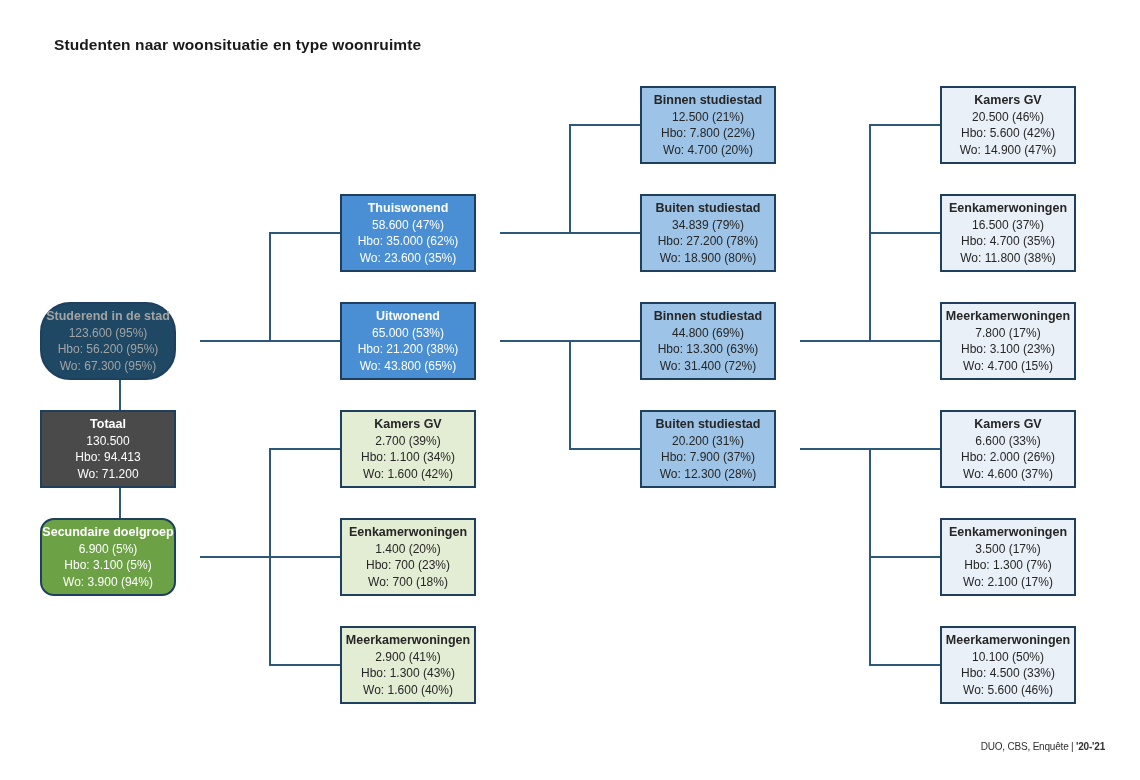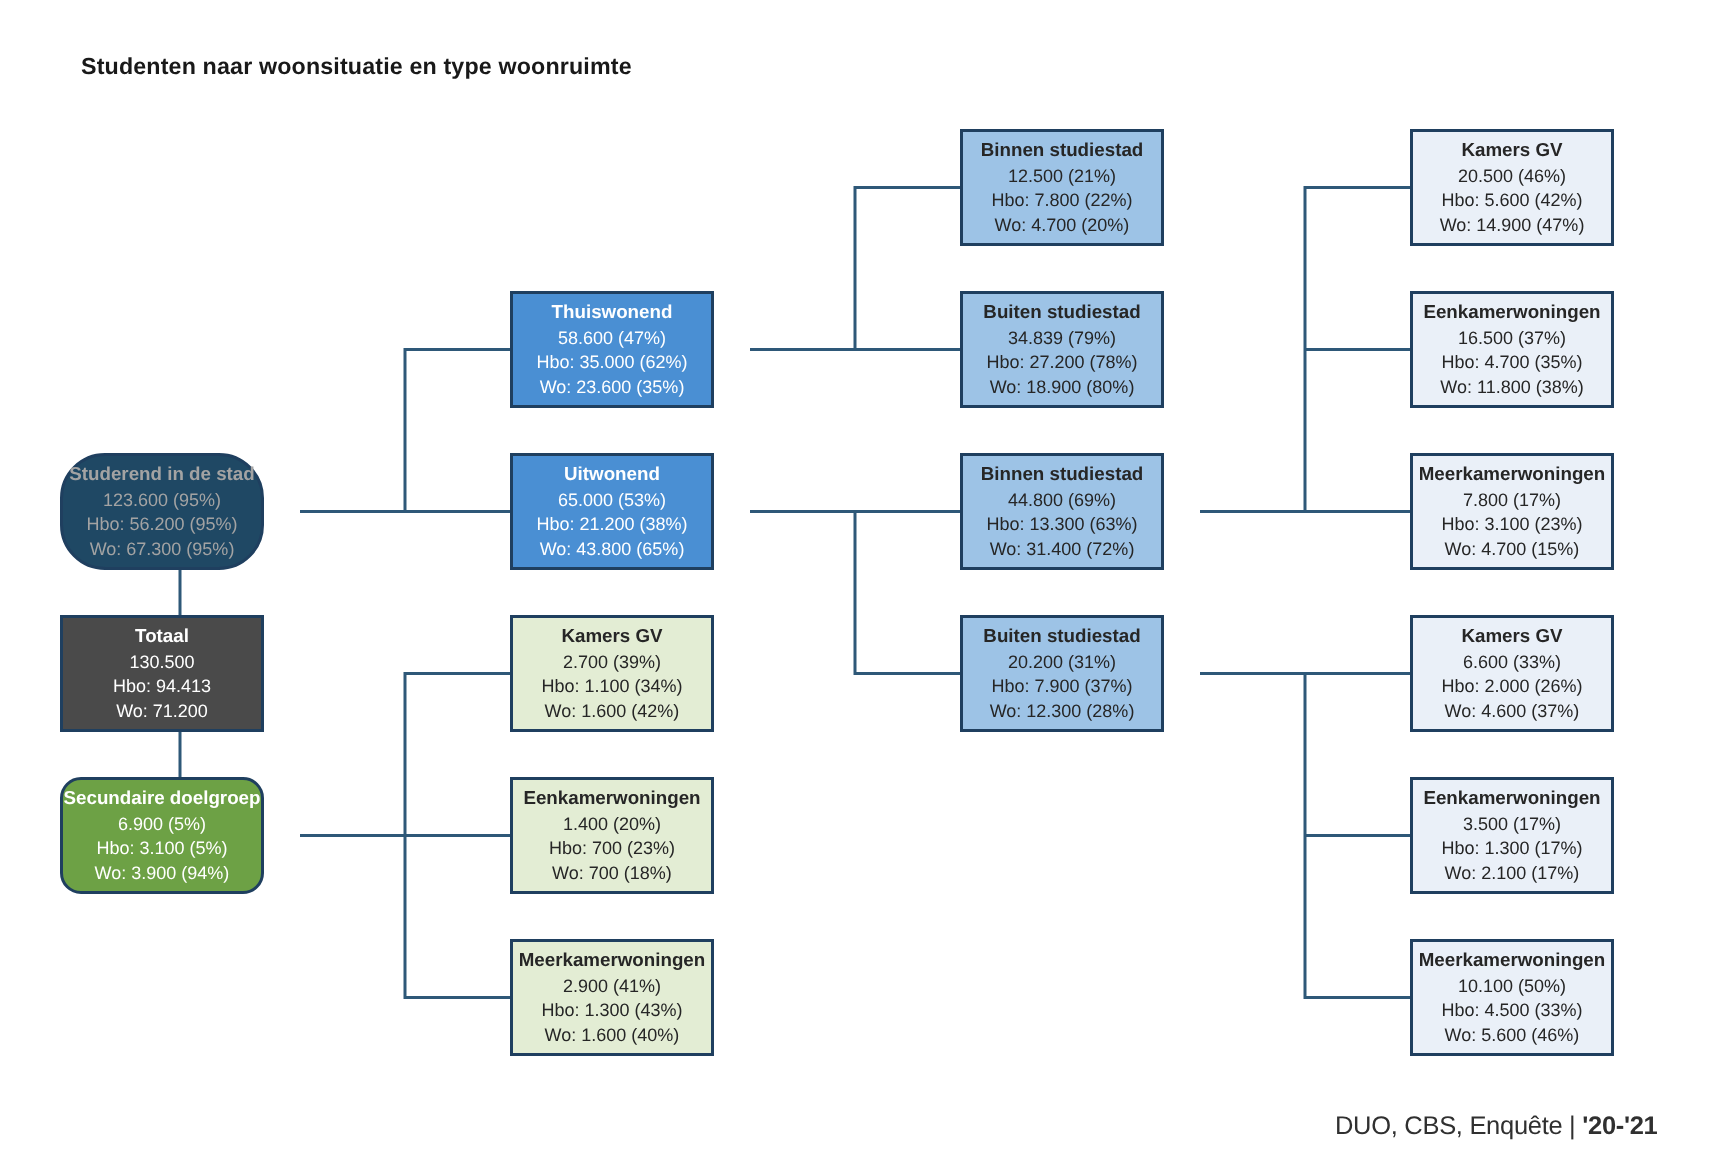"Hbo: 1.300 (17%)" div.node-line { text: 17% -> 7% }
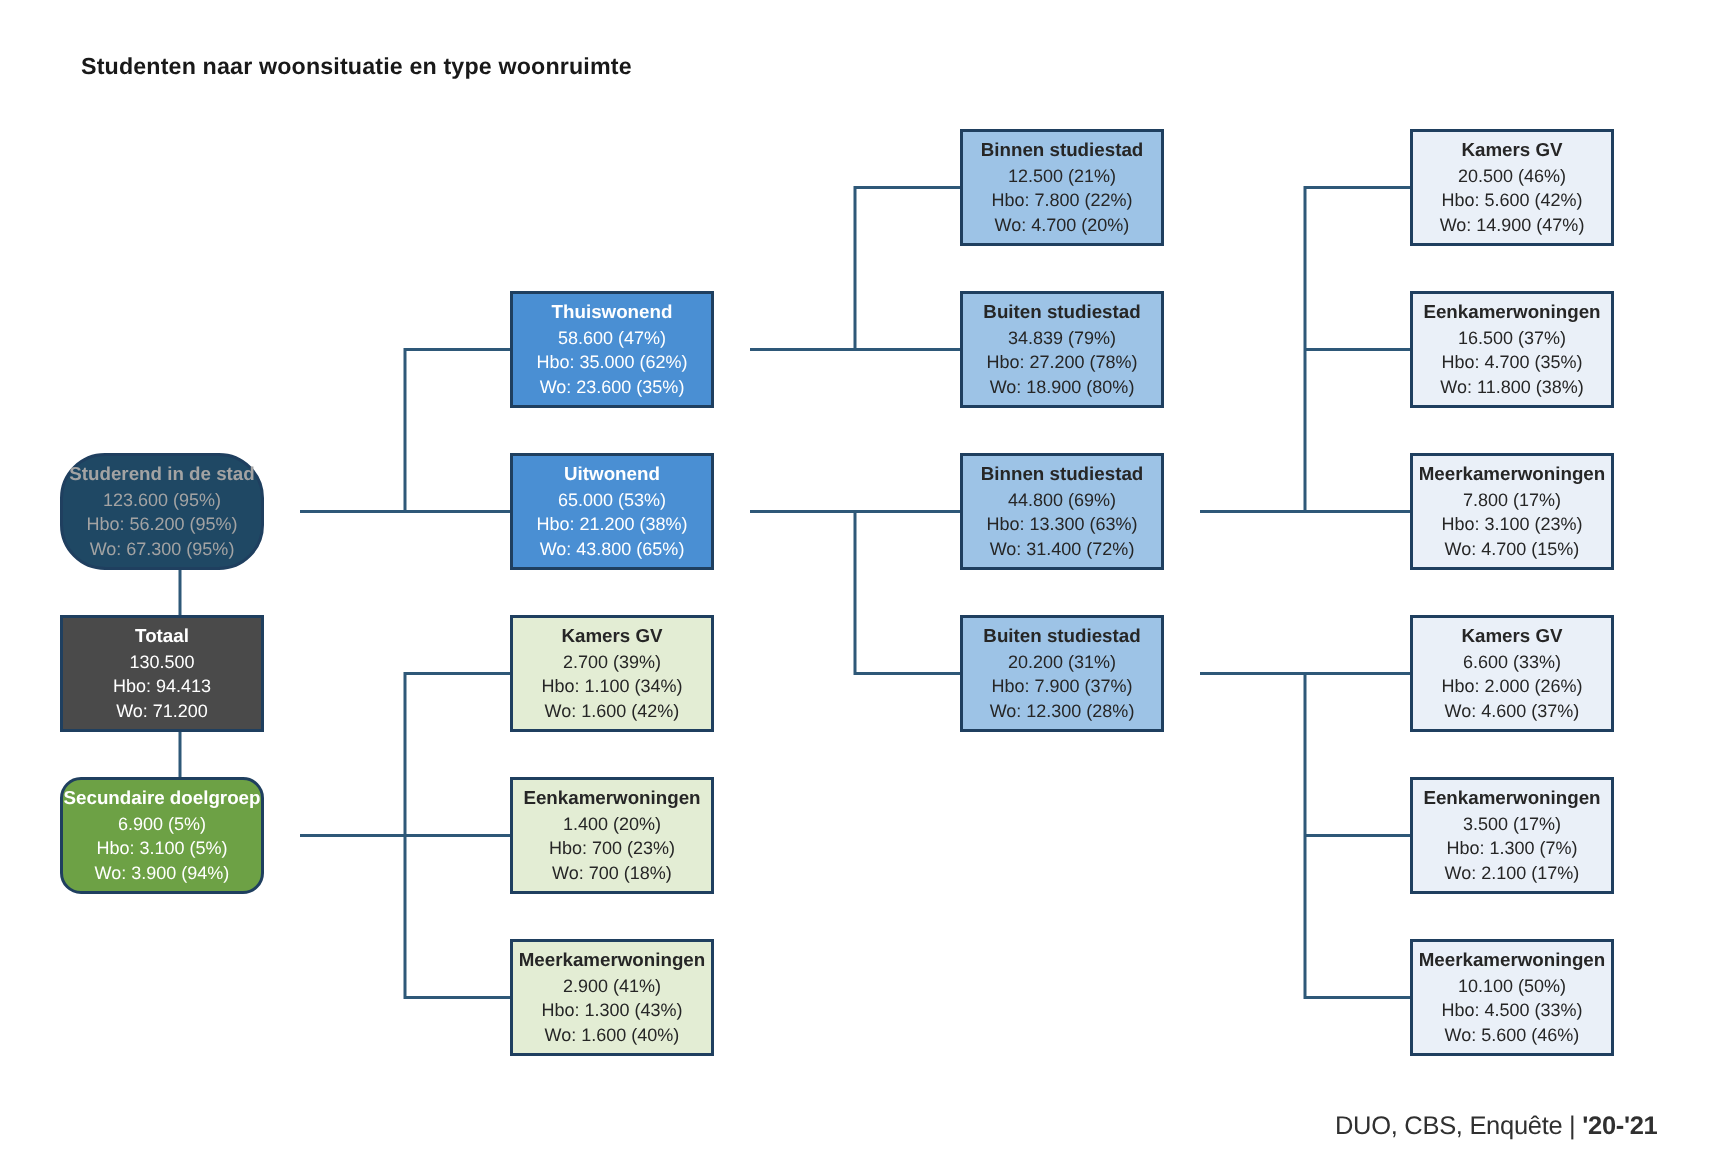"DUO, CBS, Enquête | '20-'21" .footer { font-size: 17px -> 10px }
